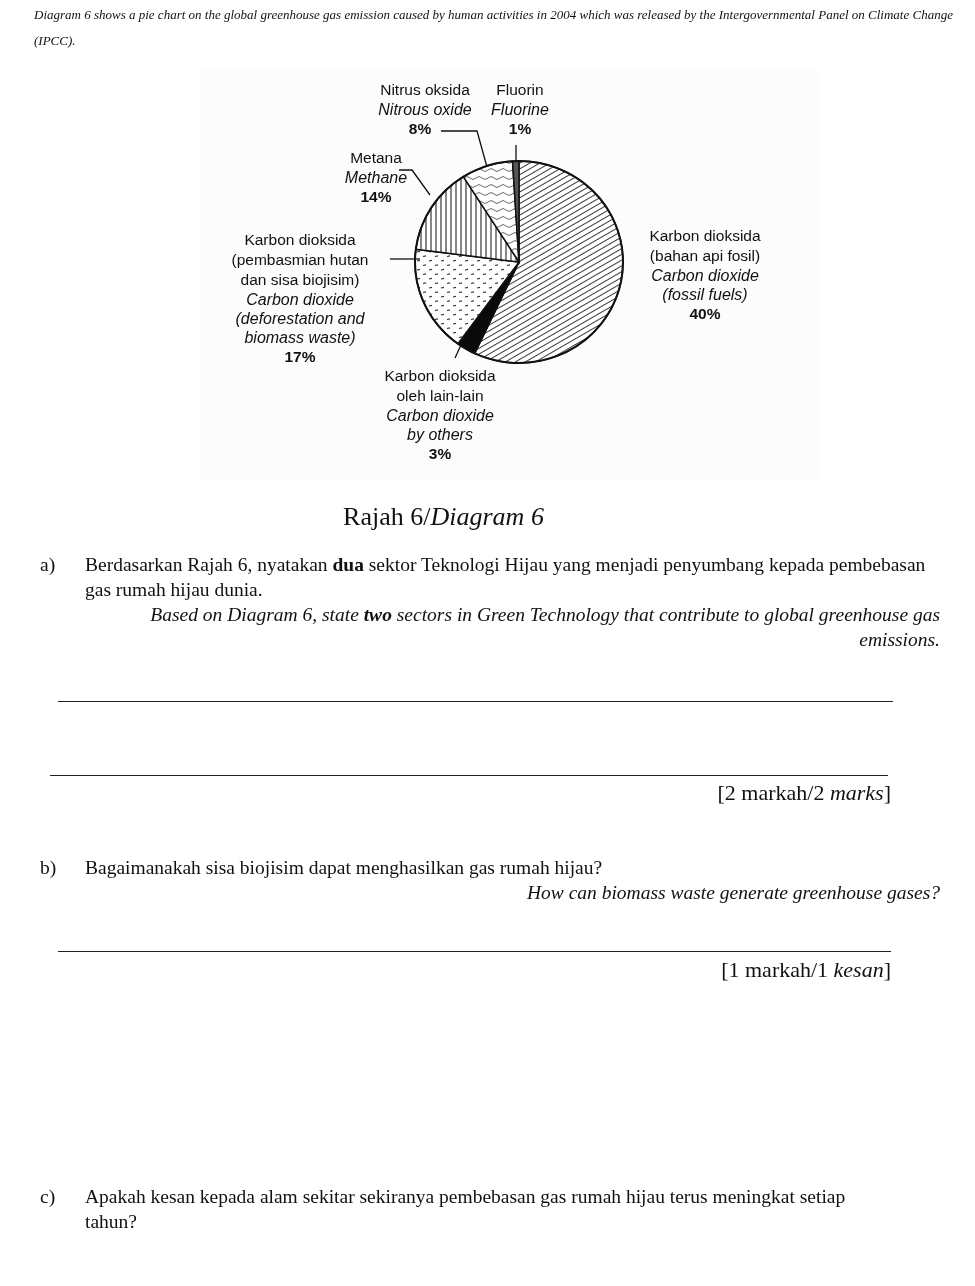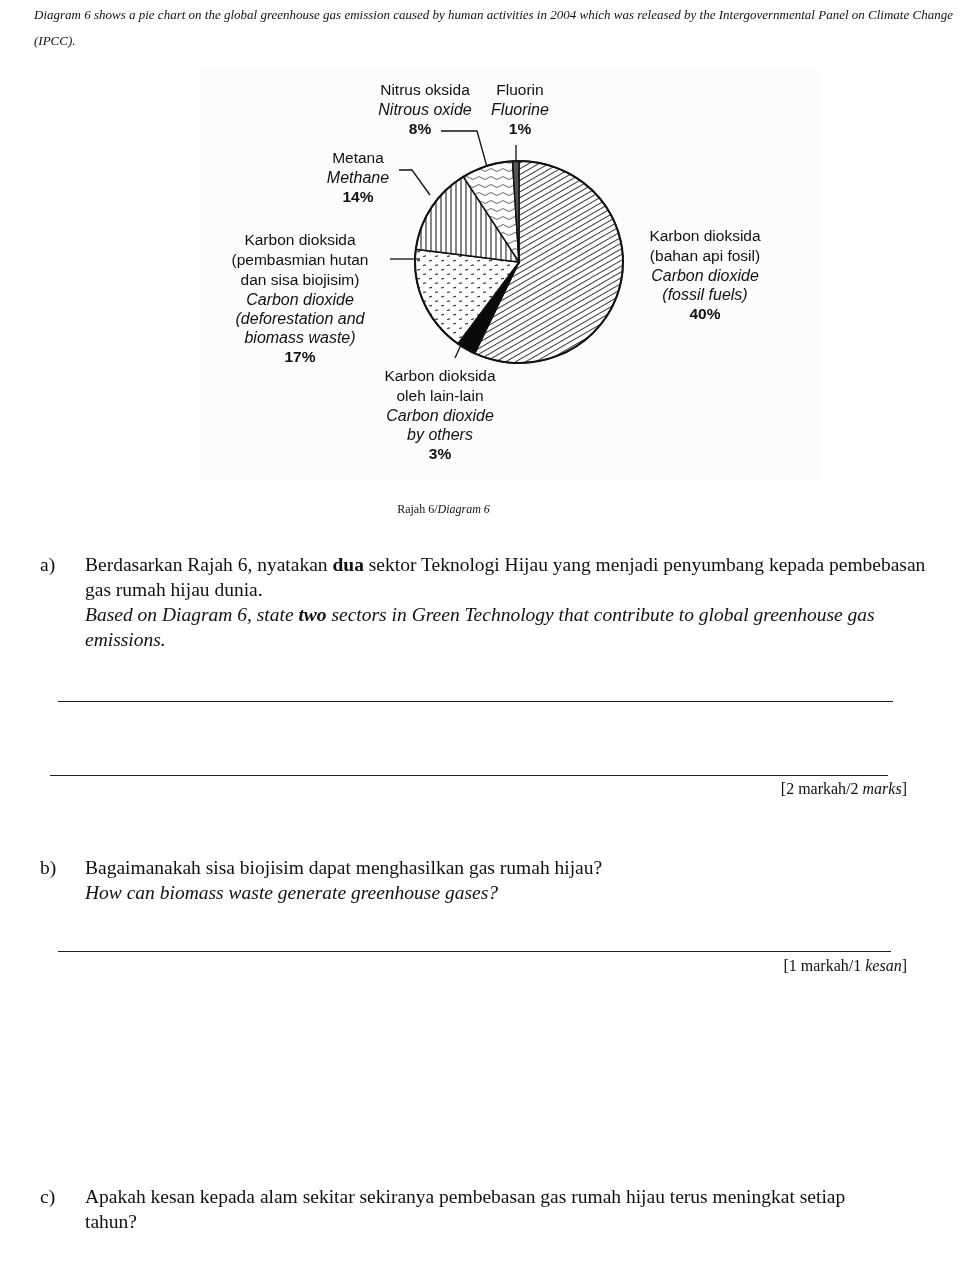"Metana" div.lbl { left: 113px -> 131px }
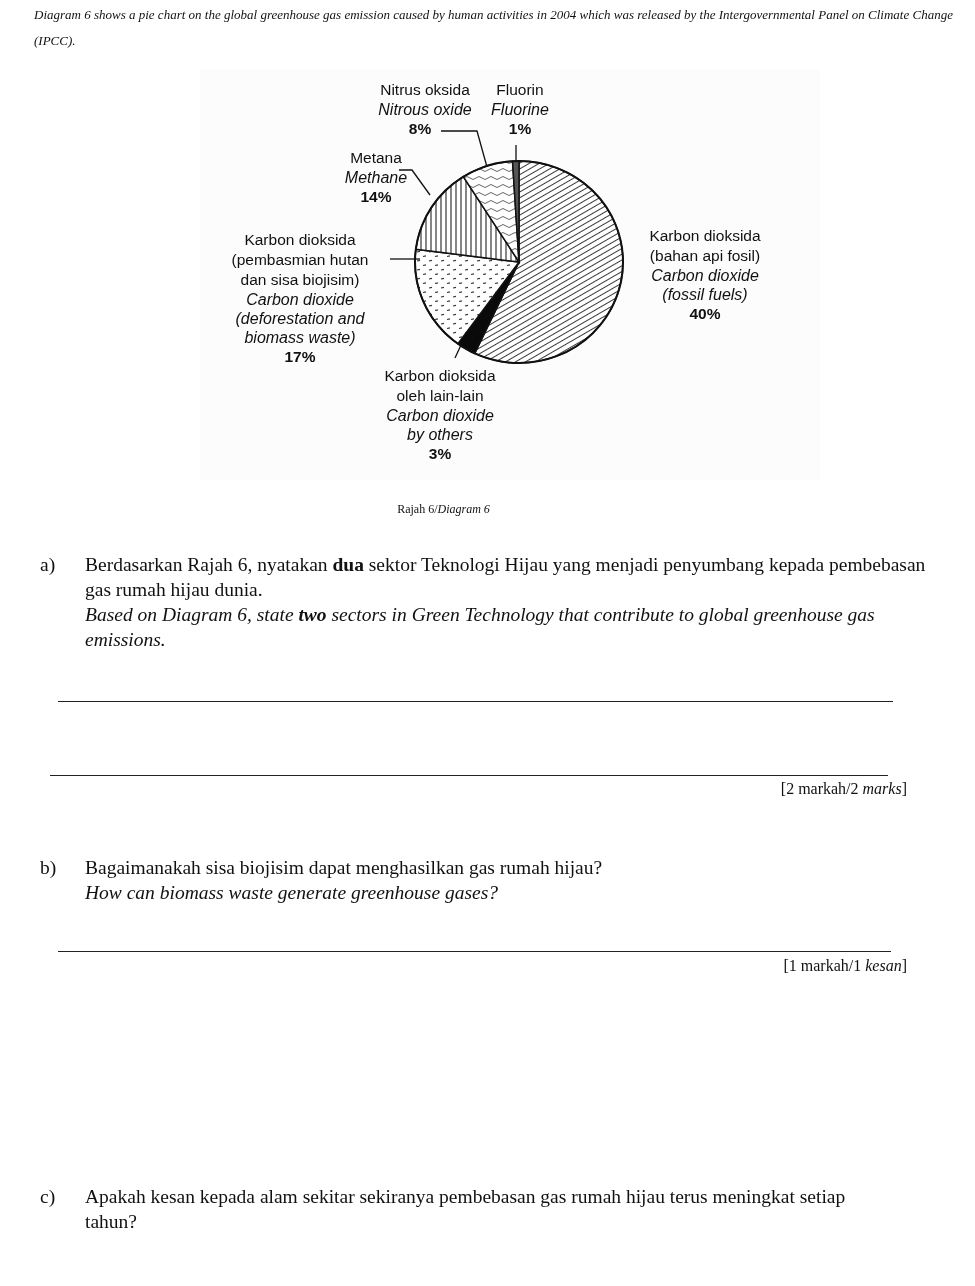"Rajah 6/Diagram 6" .caption { font-size: 12px -> 26px }
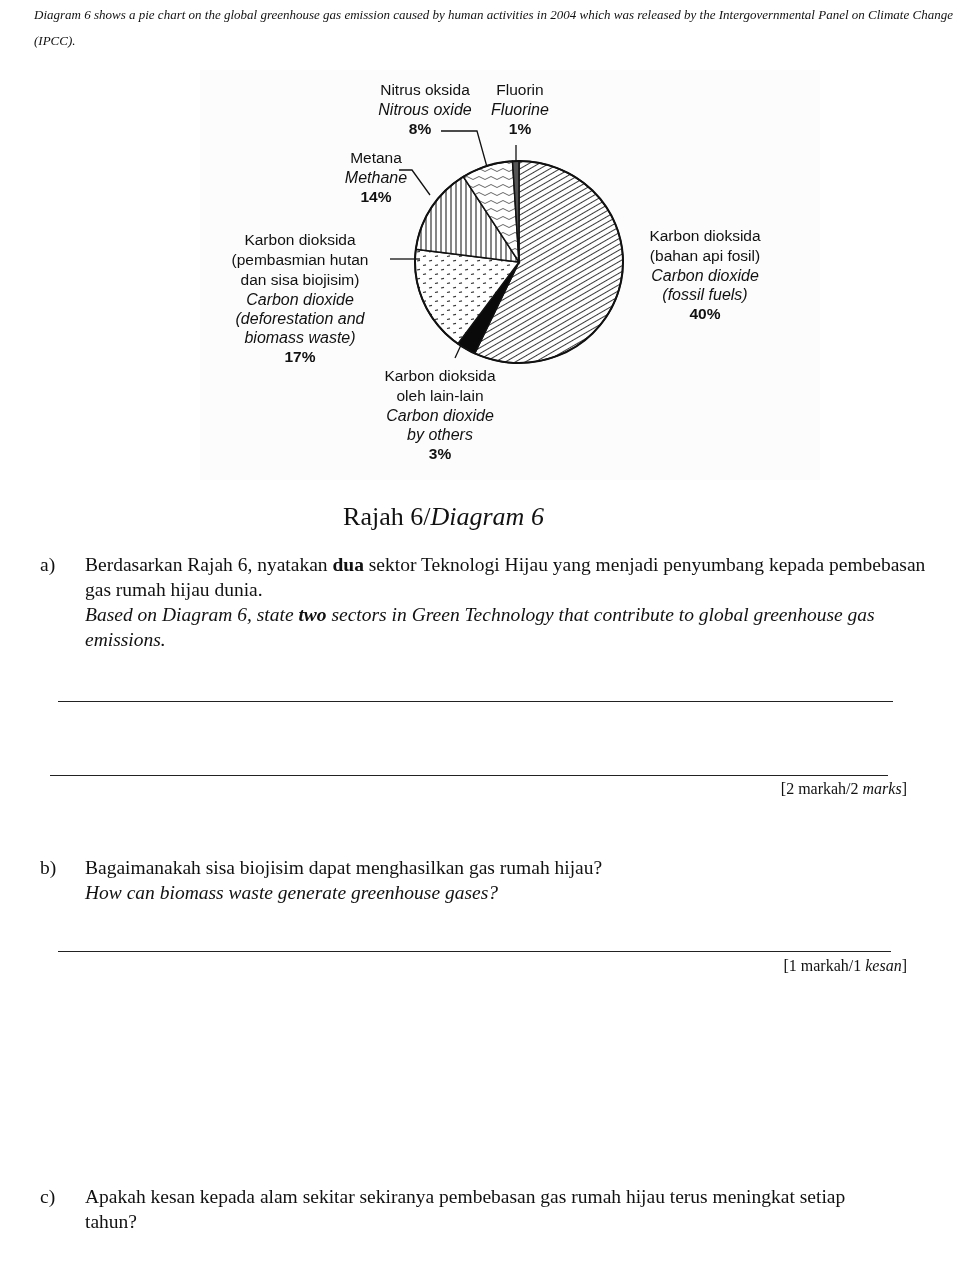"Based on Diagram 6, state" .q .en { text-align: none -> right }
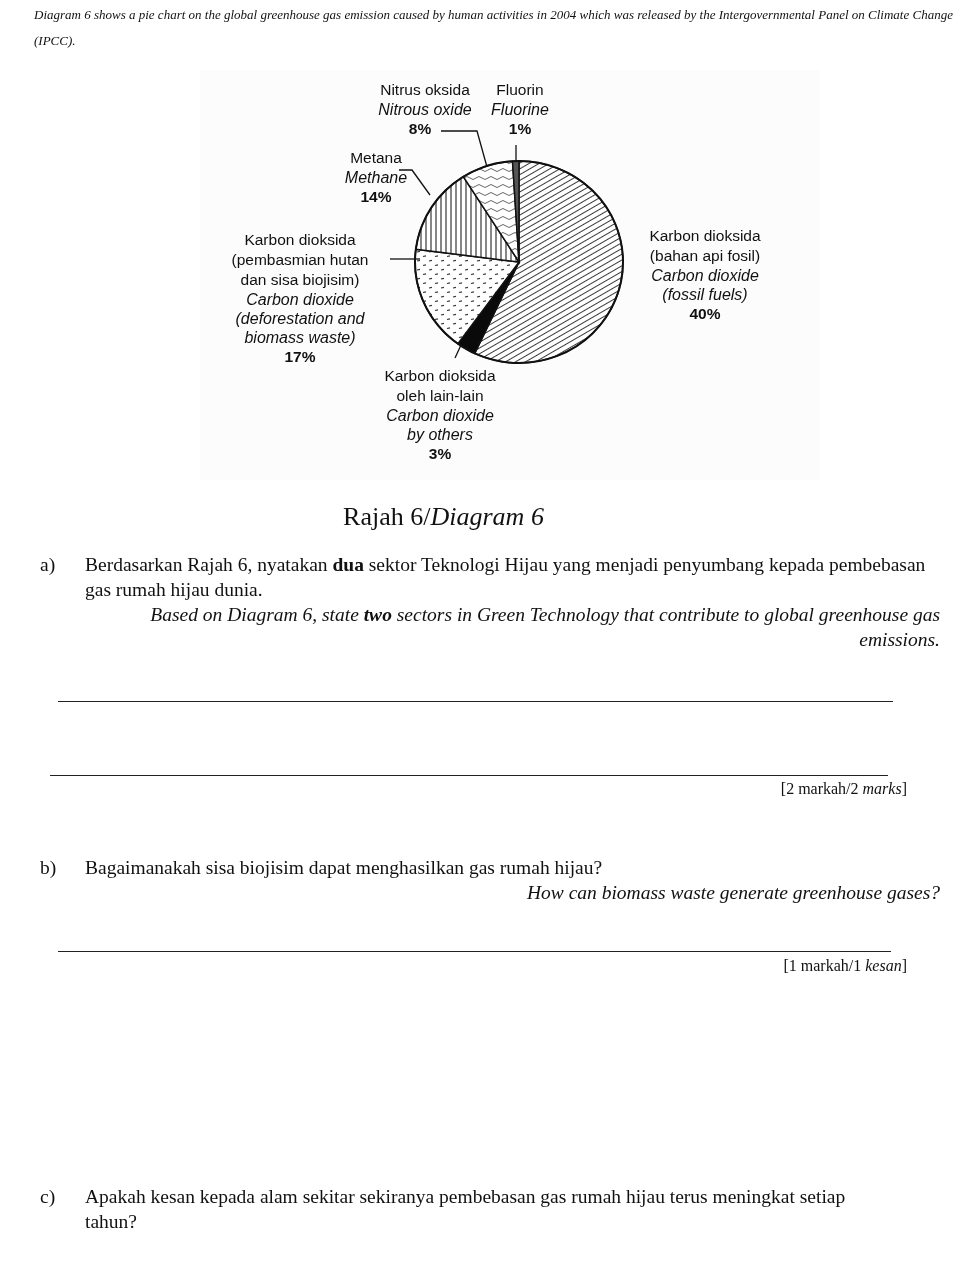"[2 markah/2 marks]" .marks { font-size: 16px -> 22px; right: 68px -> 84px }
